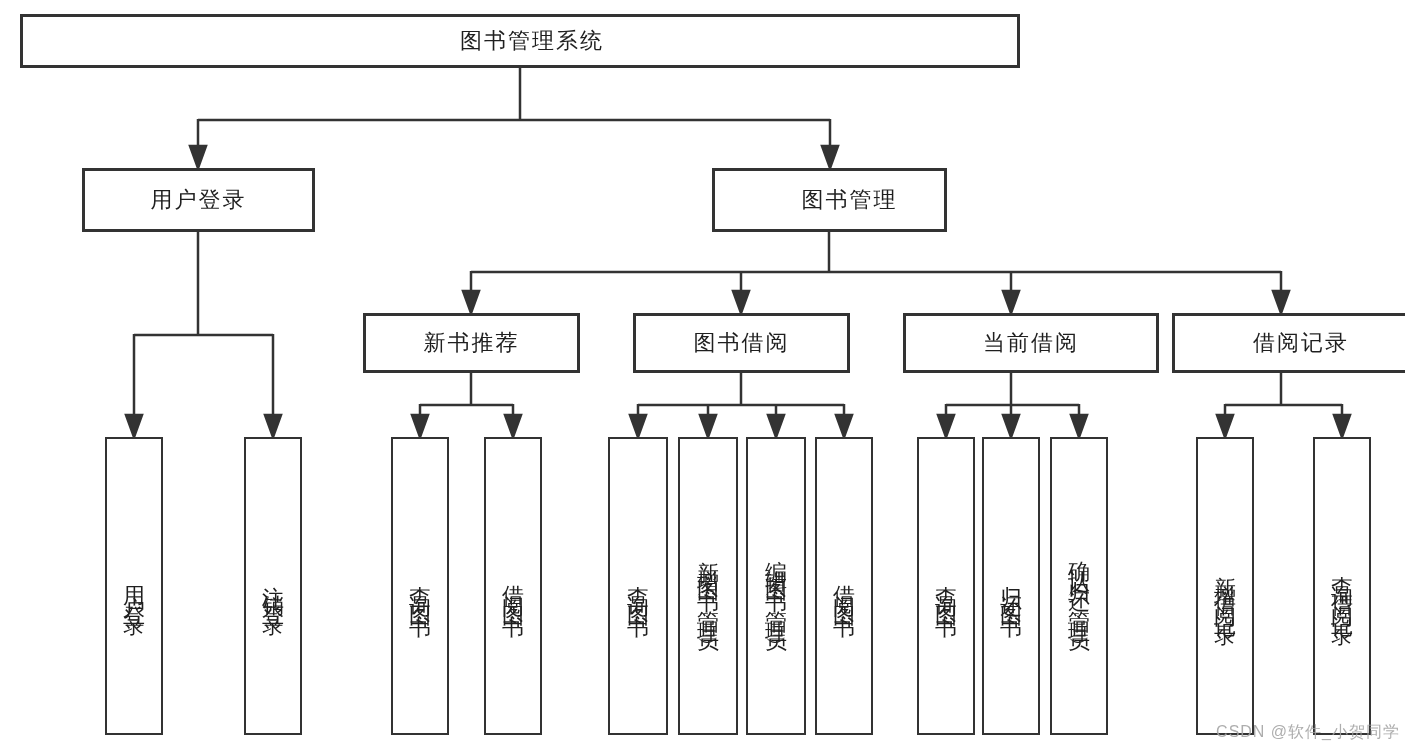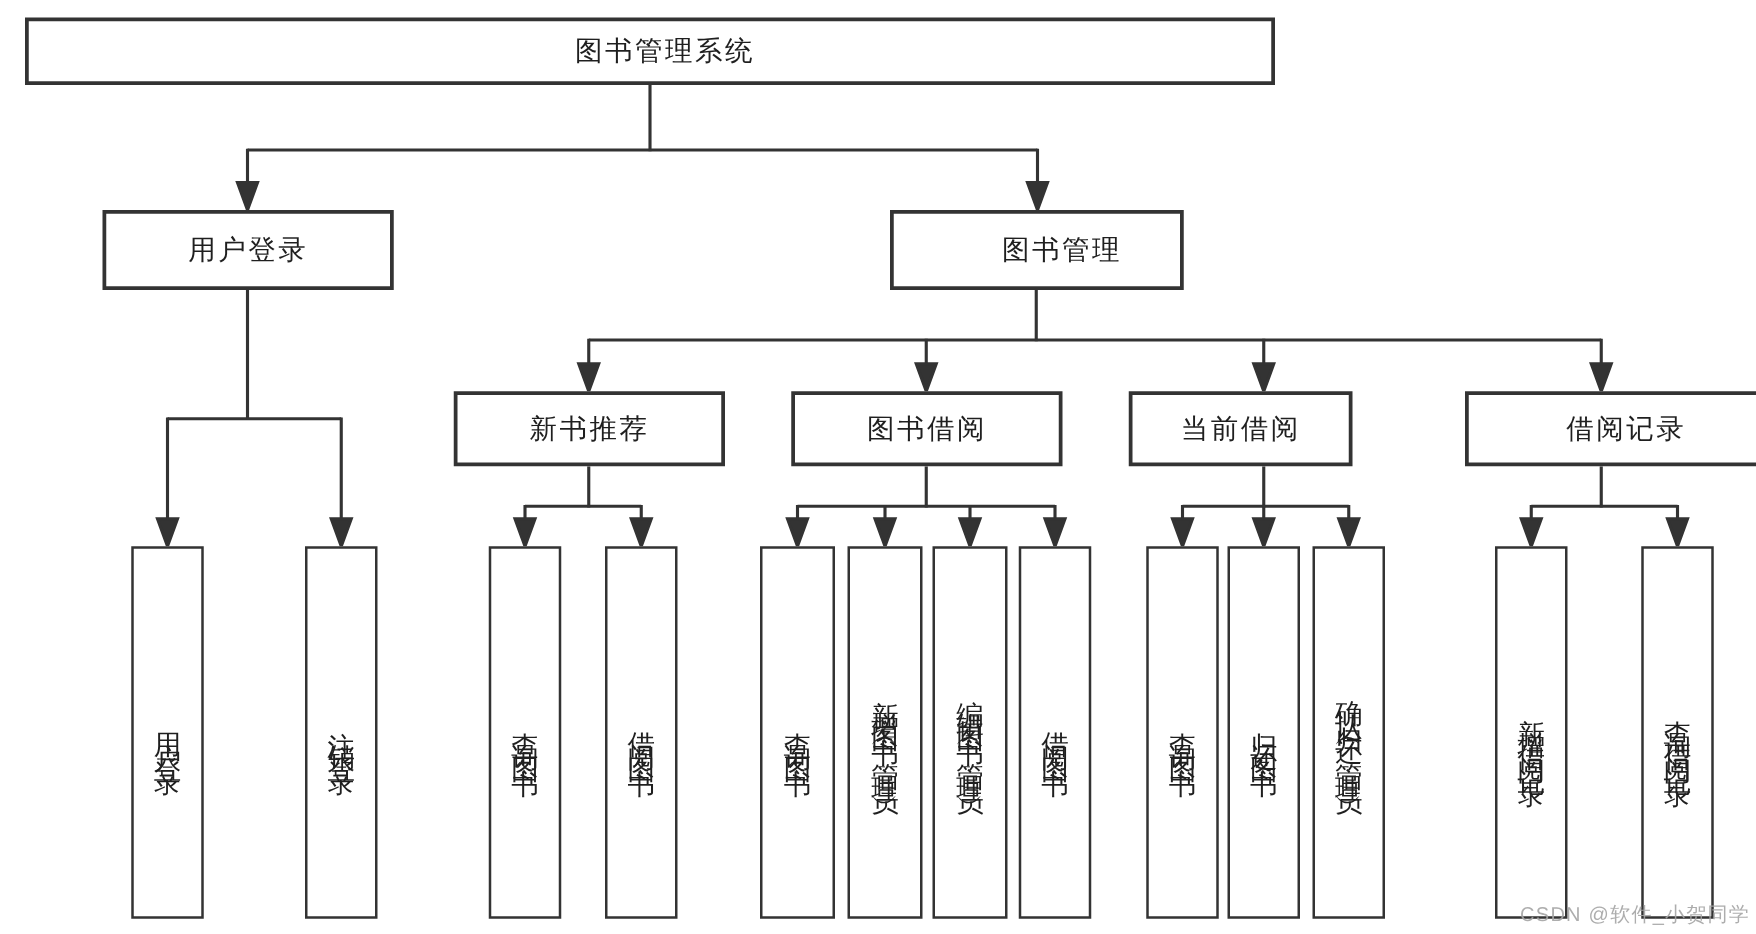"当前借阅" div.node { width: 179px -> 256px }
